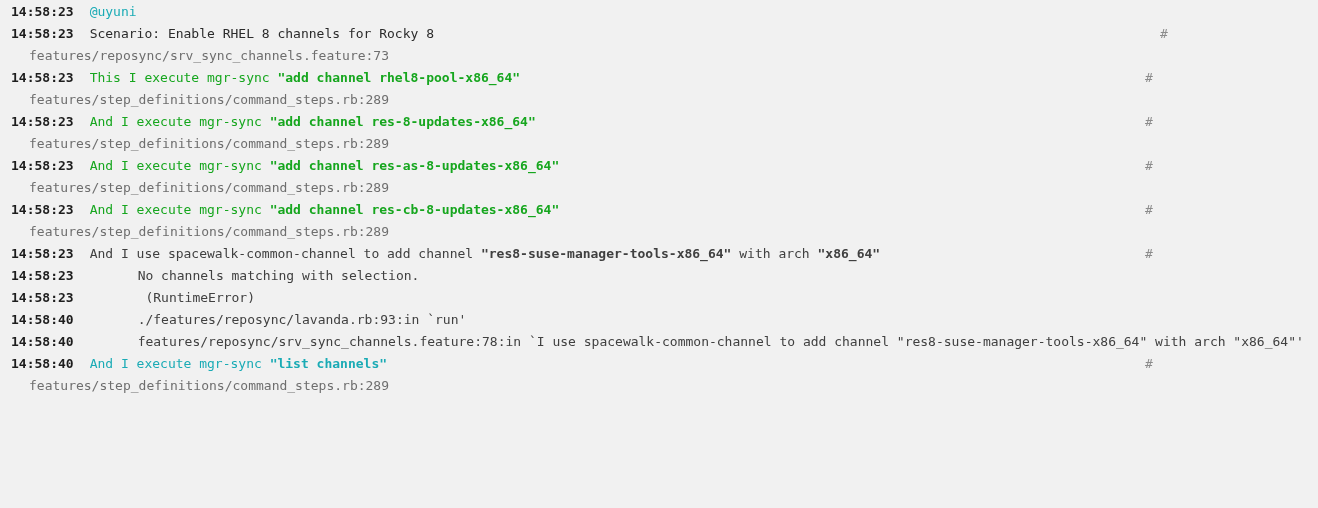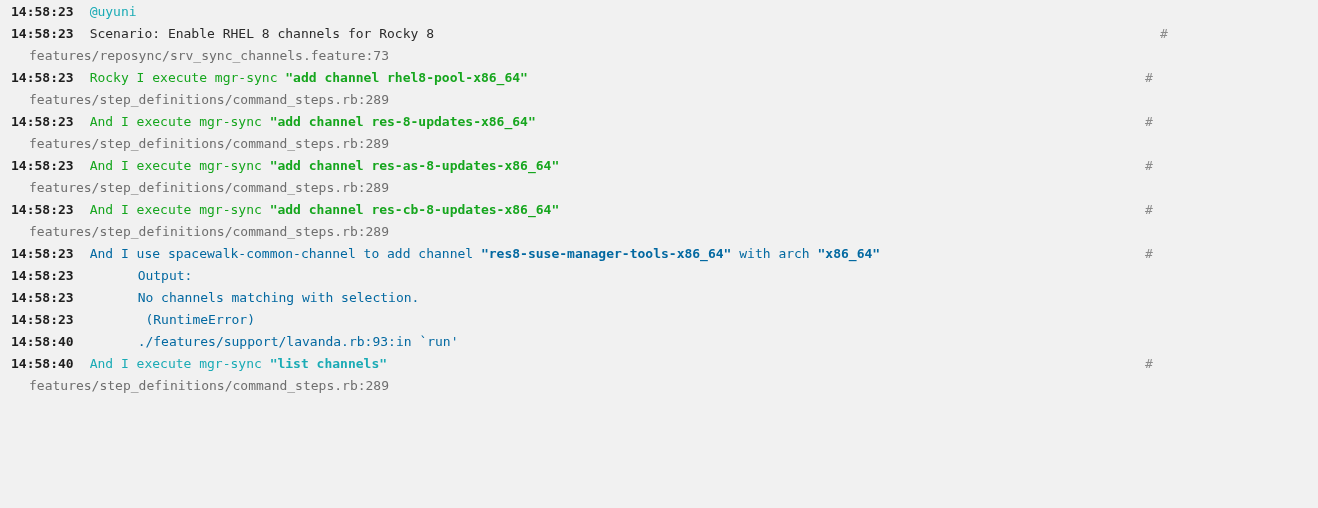"Rocky I execute mgr-sync" span { text: Rocky -> This }
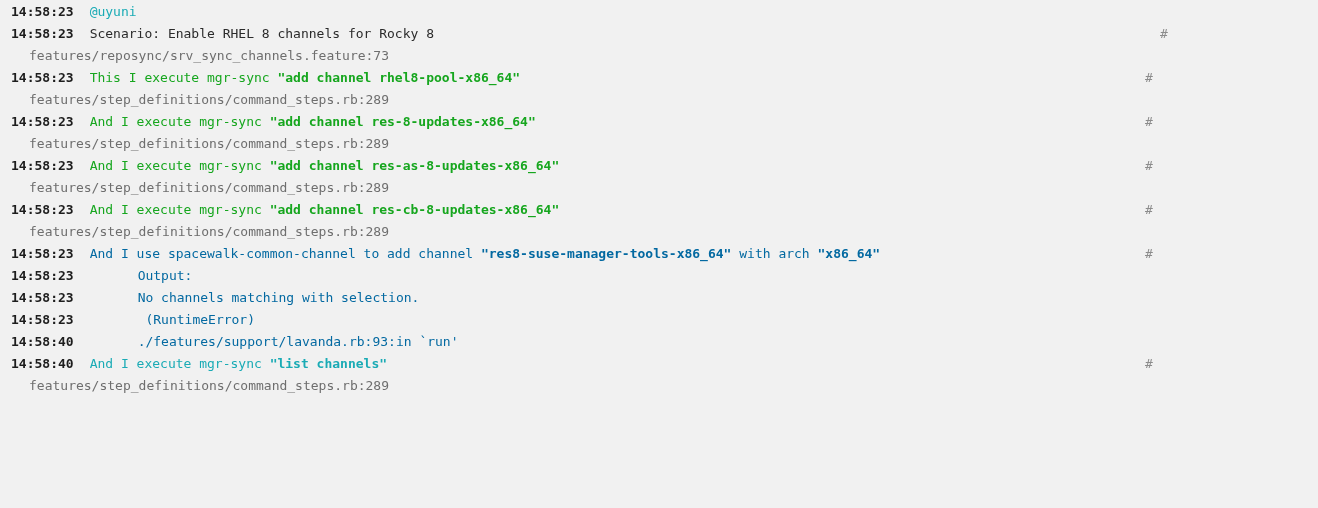"And I use spacewalk-common-channel to" .c-red { color: #0369a1 -> #404040 }
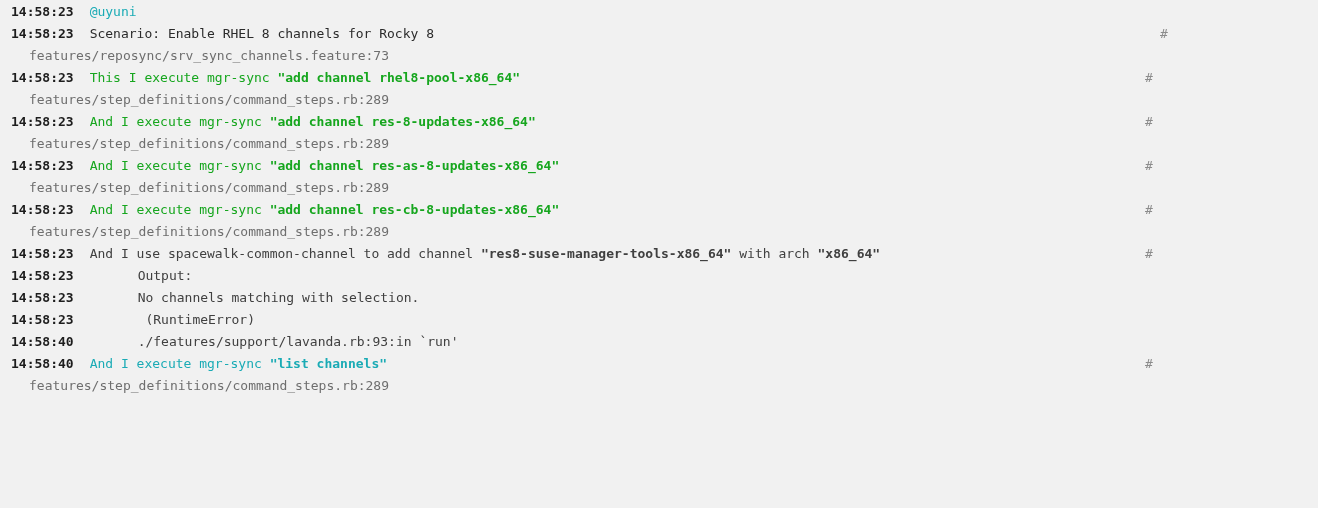"14:58:23 Output:" div.line { html: <div><span>14:58:23</span><span></span><span><span>Output:</span></span></div> -> none }
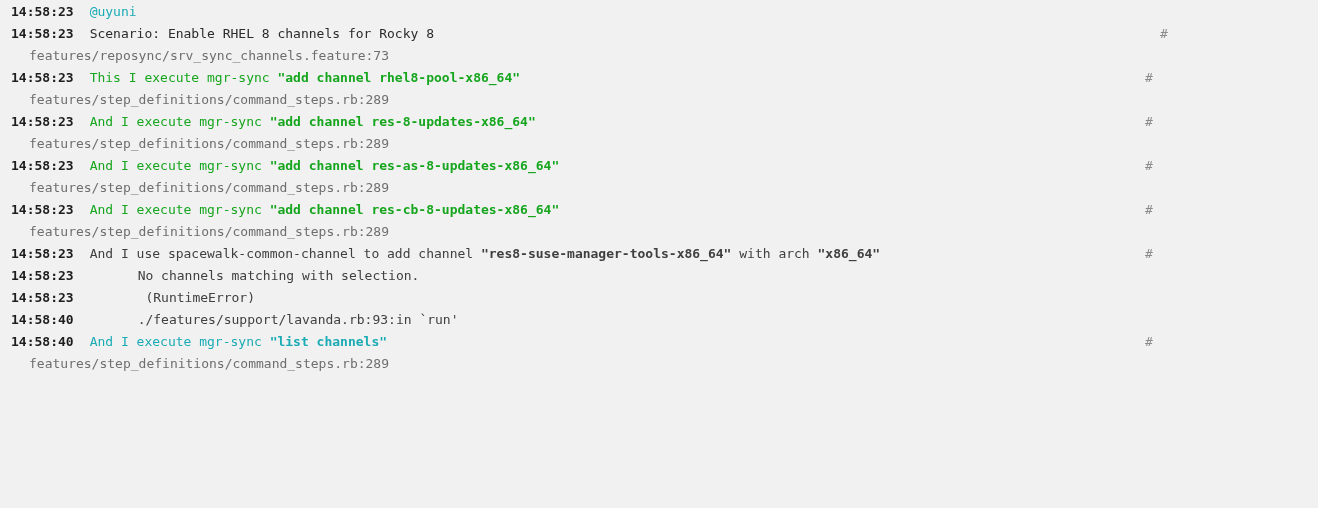"./features/support/lavanda.rb:93:in" span { text: ./features/support/lavanda.rb:93:in -> ./features/reposync/lavanda.rb:93:in }
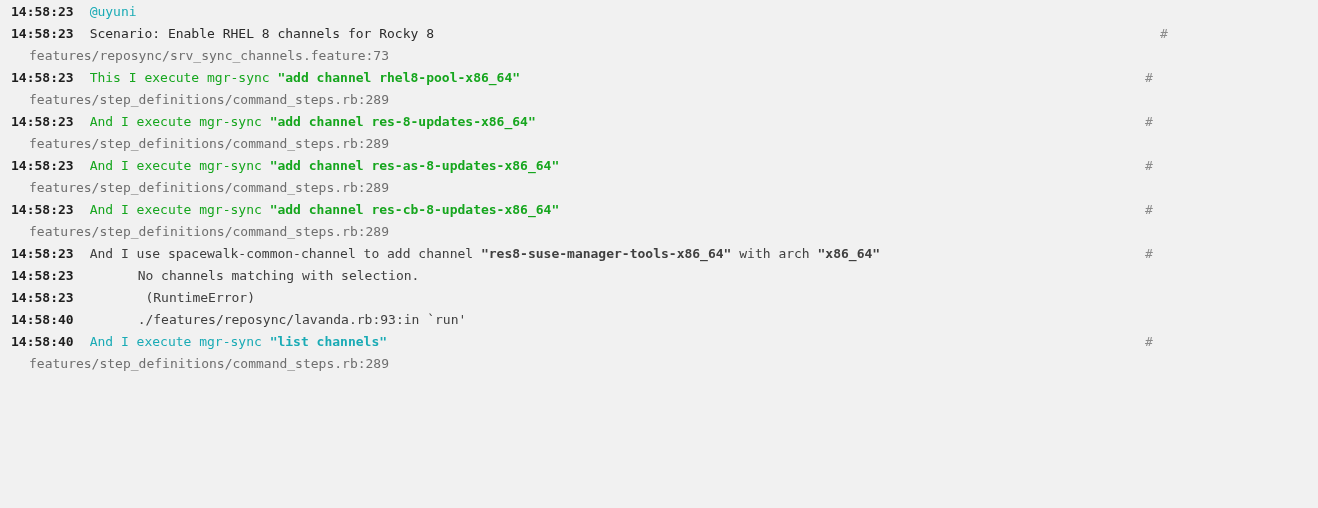"14:58:40 features/reposync/srv_sync_channels.feature:78:in `I" div.line { html: none -> <div><span>14:58:40</span><span></span><span><span>features/reposync/srv_sync_channels.feature:78:in `I use spacewalk-common-channel to add channel "res8-suse-manager-tools-x86_64" with arch "x86_64"'</span></span></div> }
